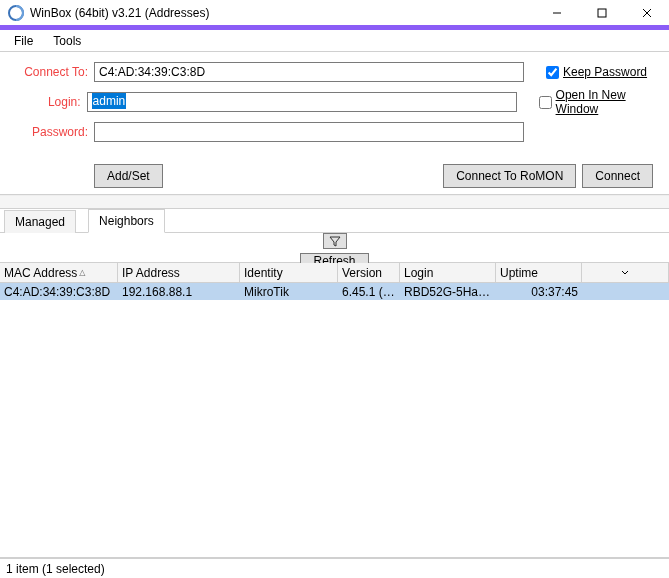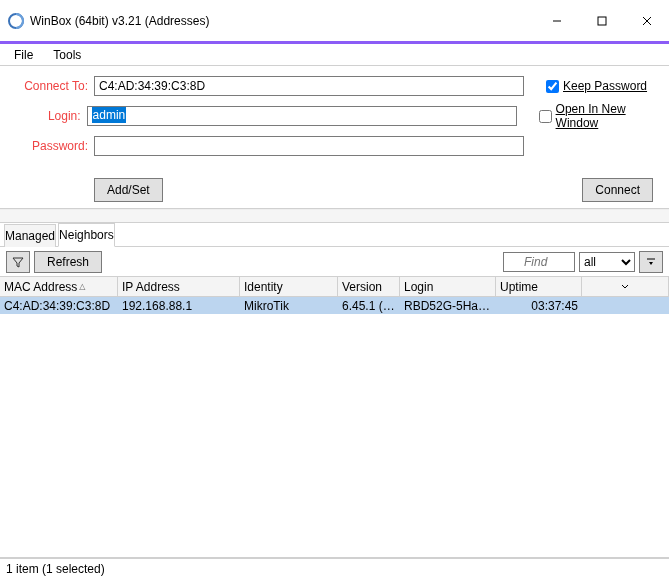"WinBox (64bit) v3.21 (Addresses)" .titlebar { border-bottom: 3px solid #8b5cf6 -> 5px solid #8b5cf6; height: 44px -> 30px }
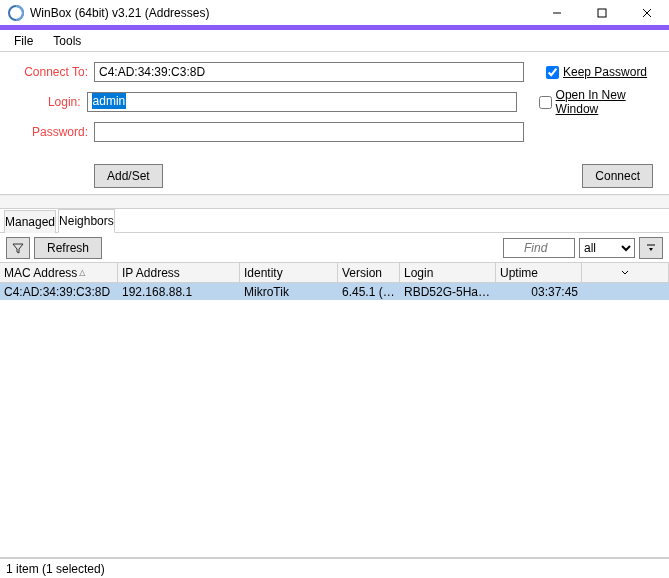"Connect To RoMON" button.btn { html: none -> <button>Connect To RoMON</button> }
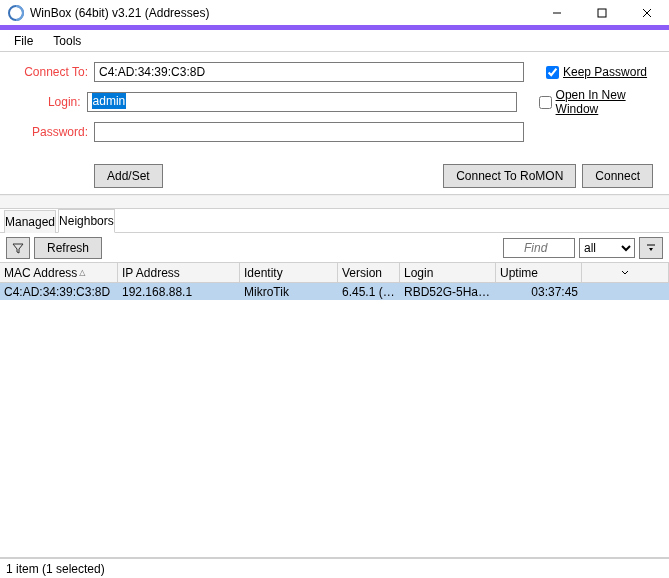"Managed" .tab { margin-right: 2px -> 12px; padding: 4px 0 -> 4px 10px }
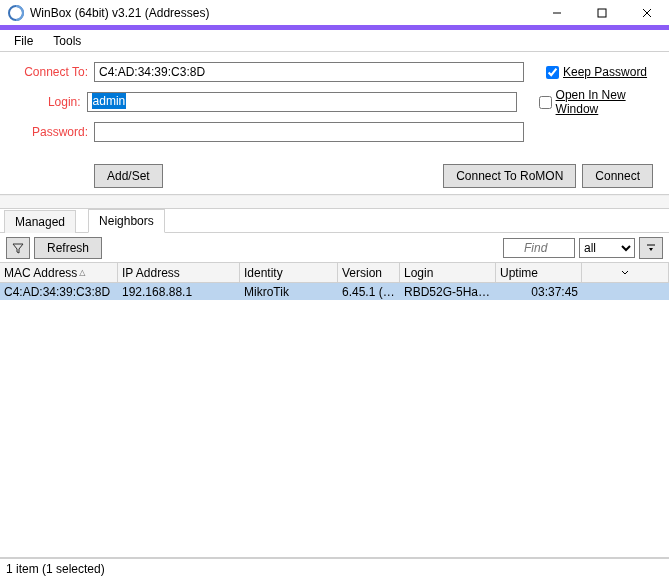"Refresh" .toolbar { flex-direction: none -> column }
